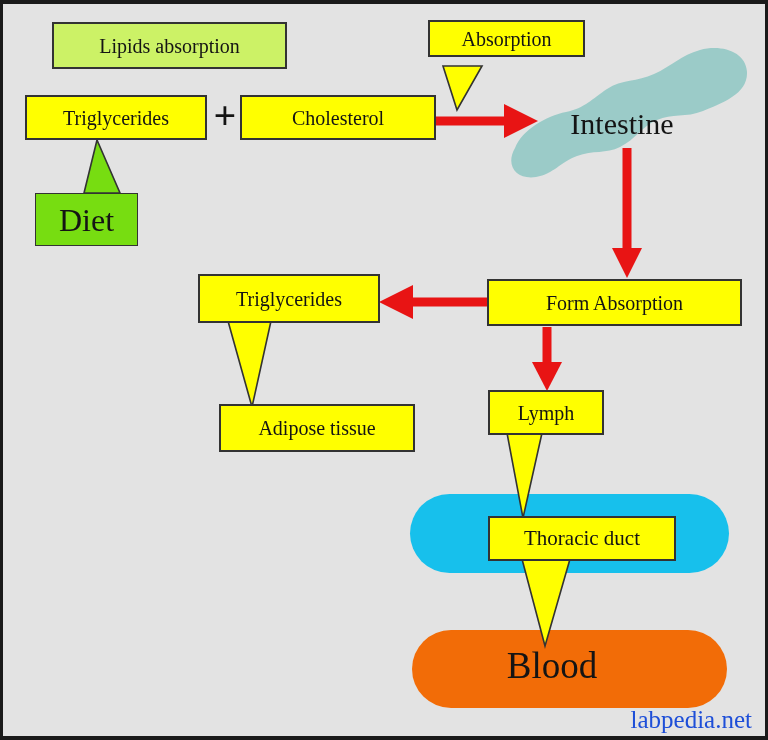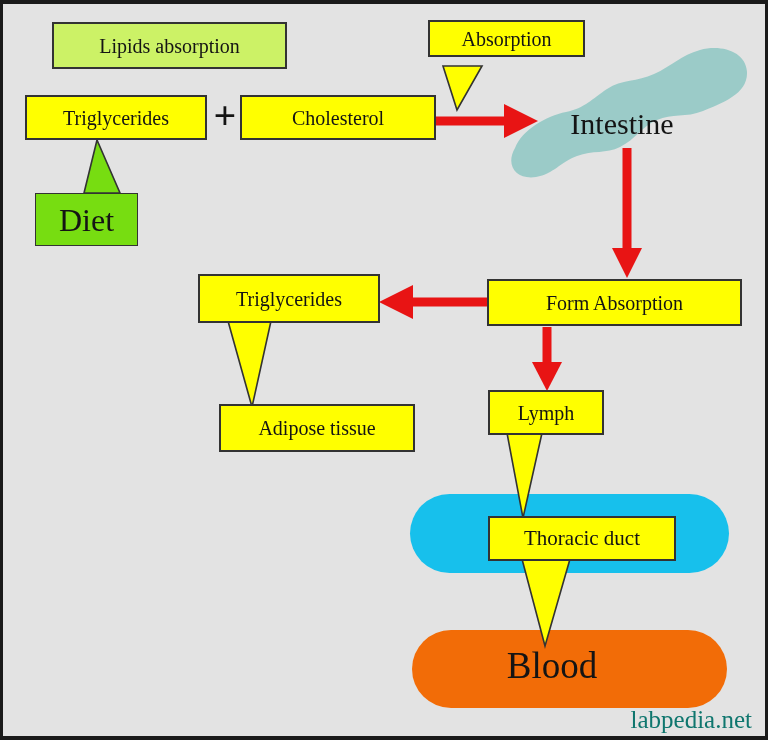"labpedia.net" #watermark { color: #0f766e -> #1d4ed8 }
